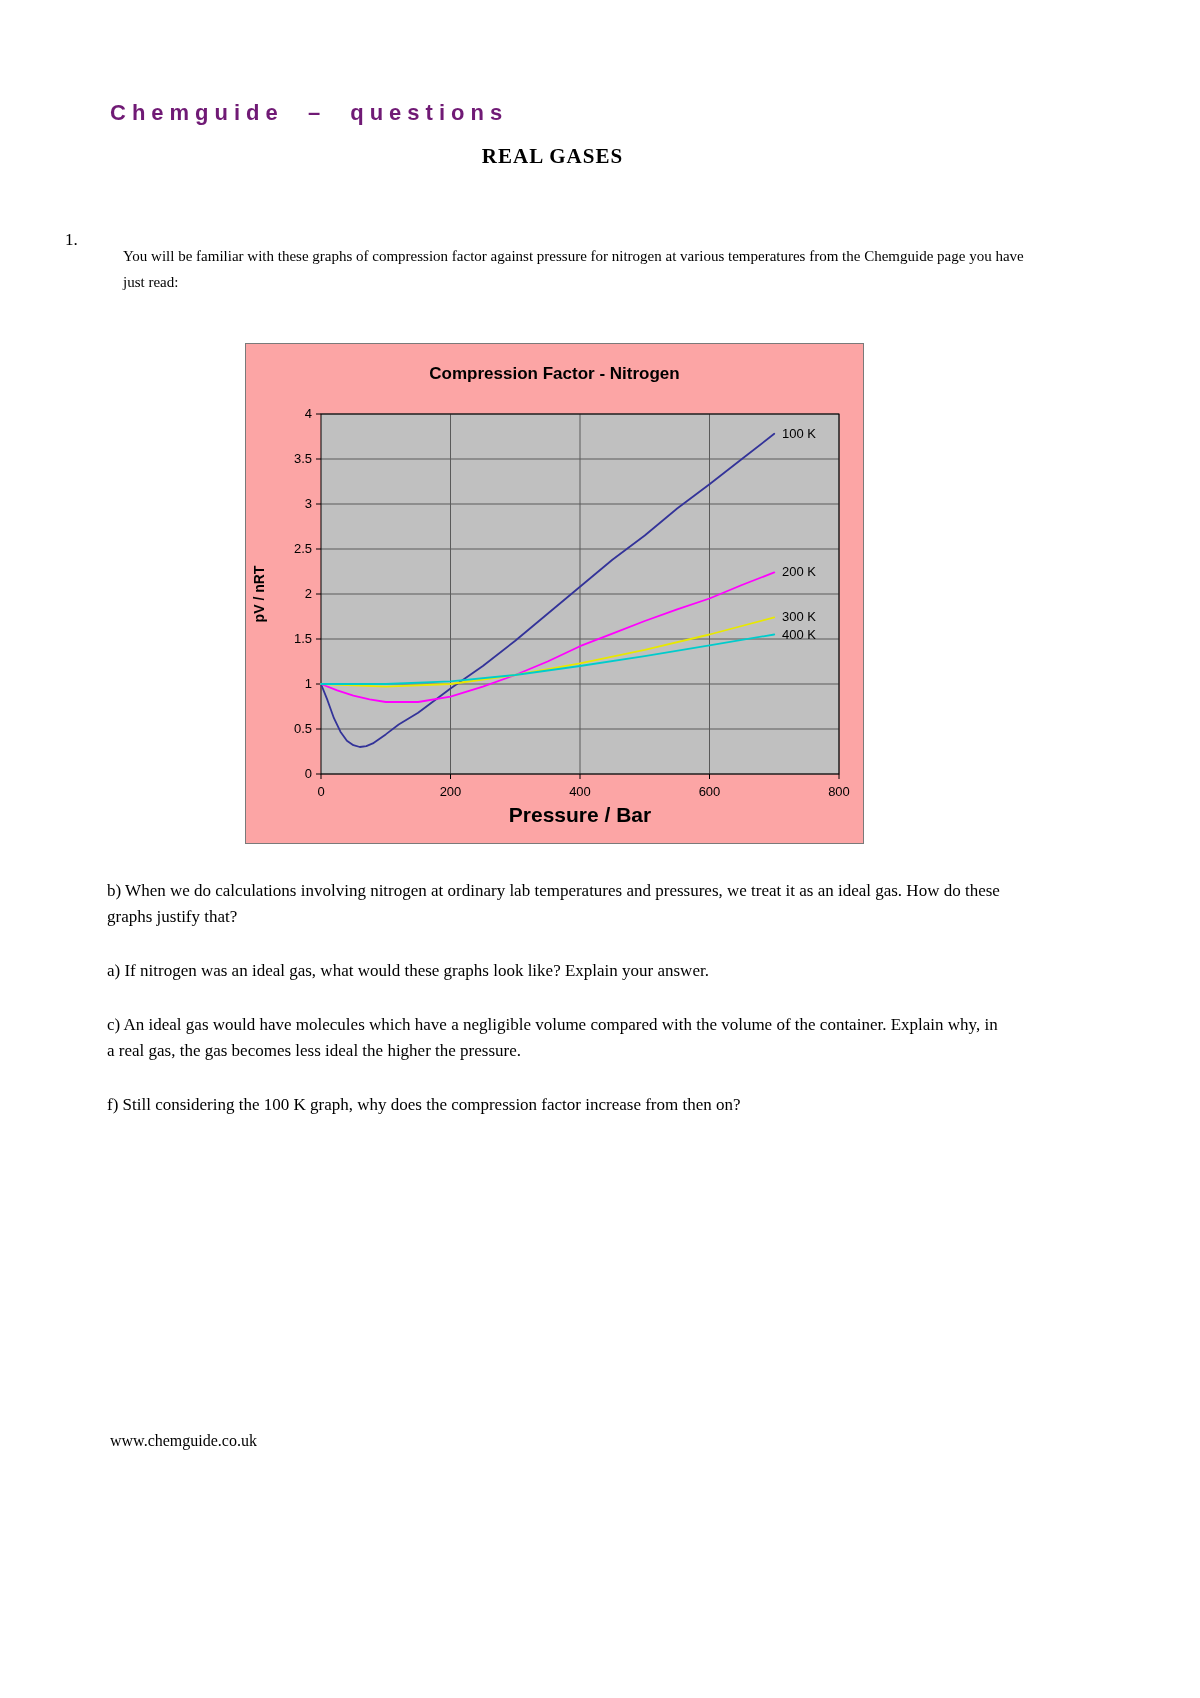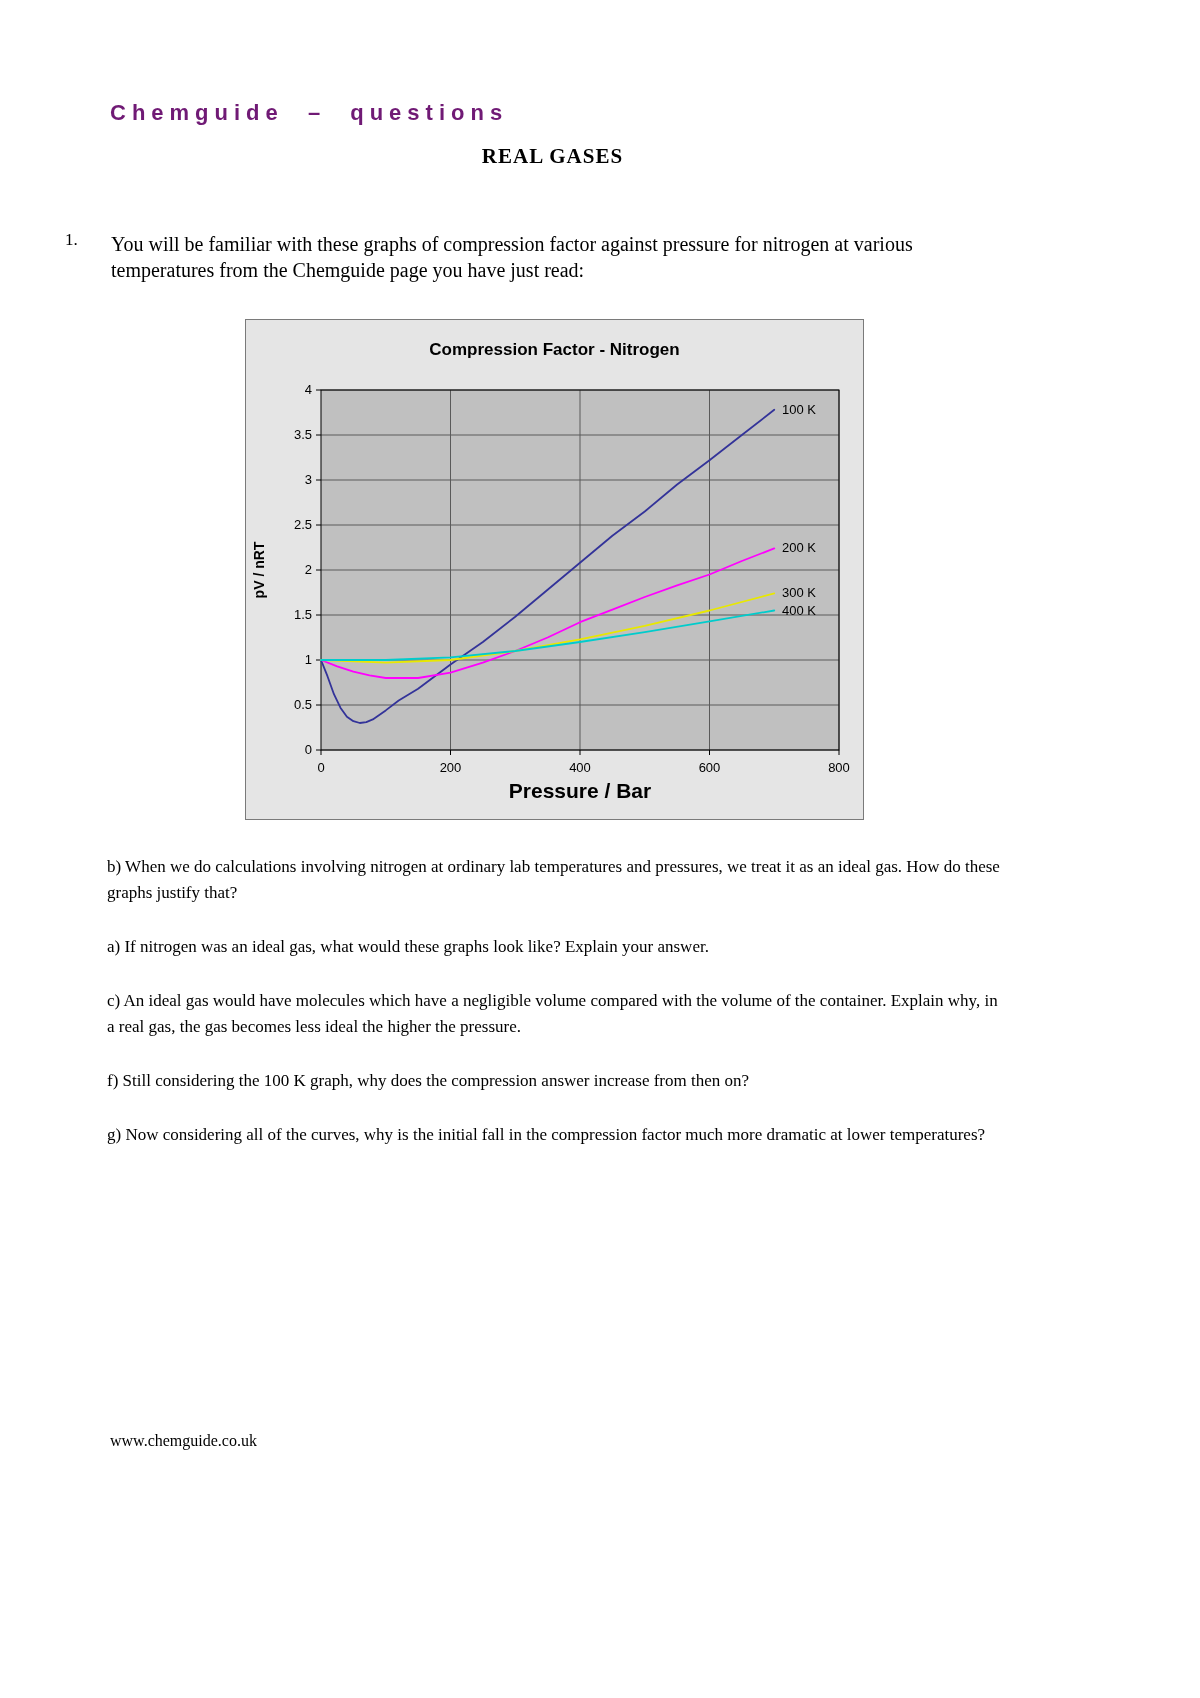"You will be familiar with" .qtext { font-size: 20px -> 15px; margin: 4px -> 16px }
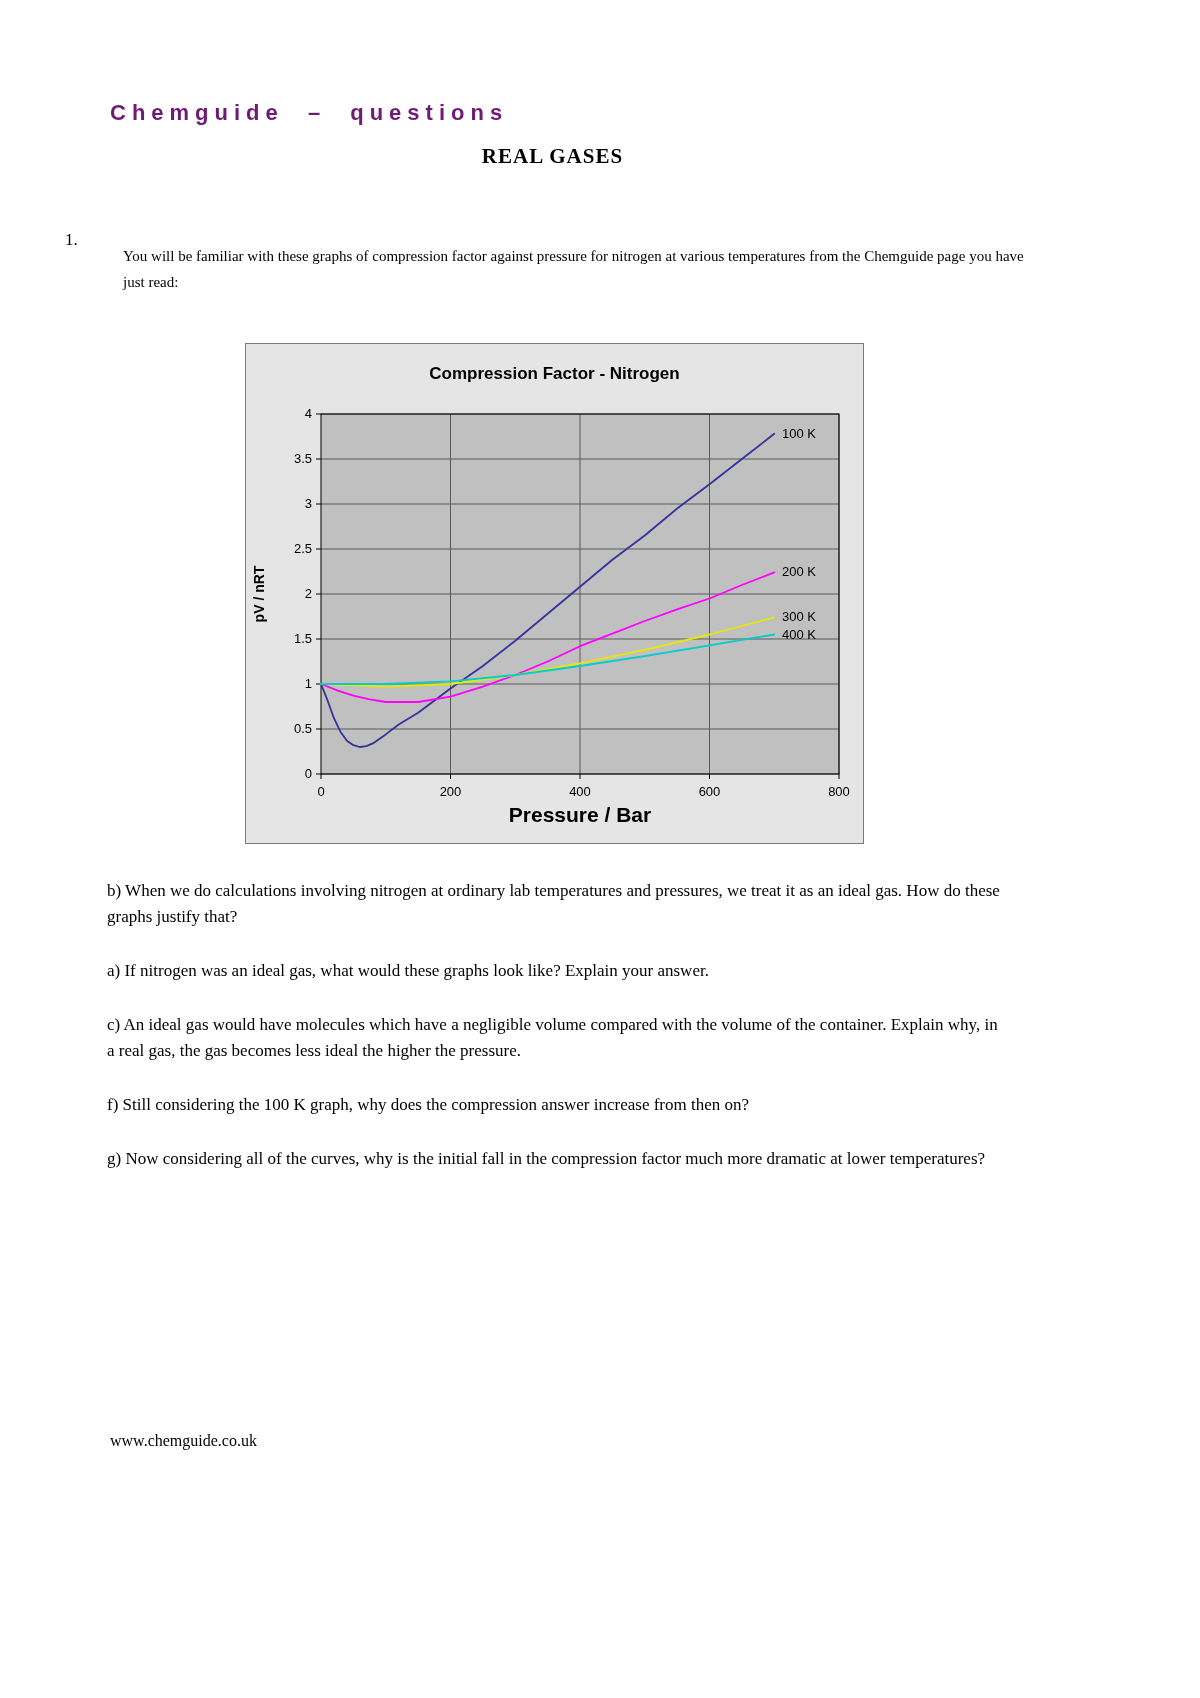"Compression Factor - Nitrogen" .chart-frame { background: #e5e5e5 -> #fca5a5 }
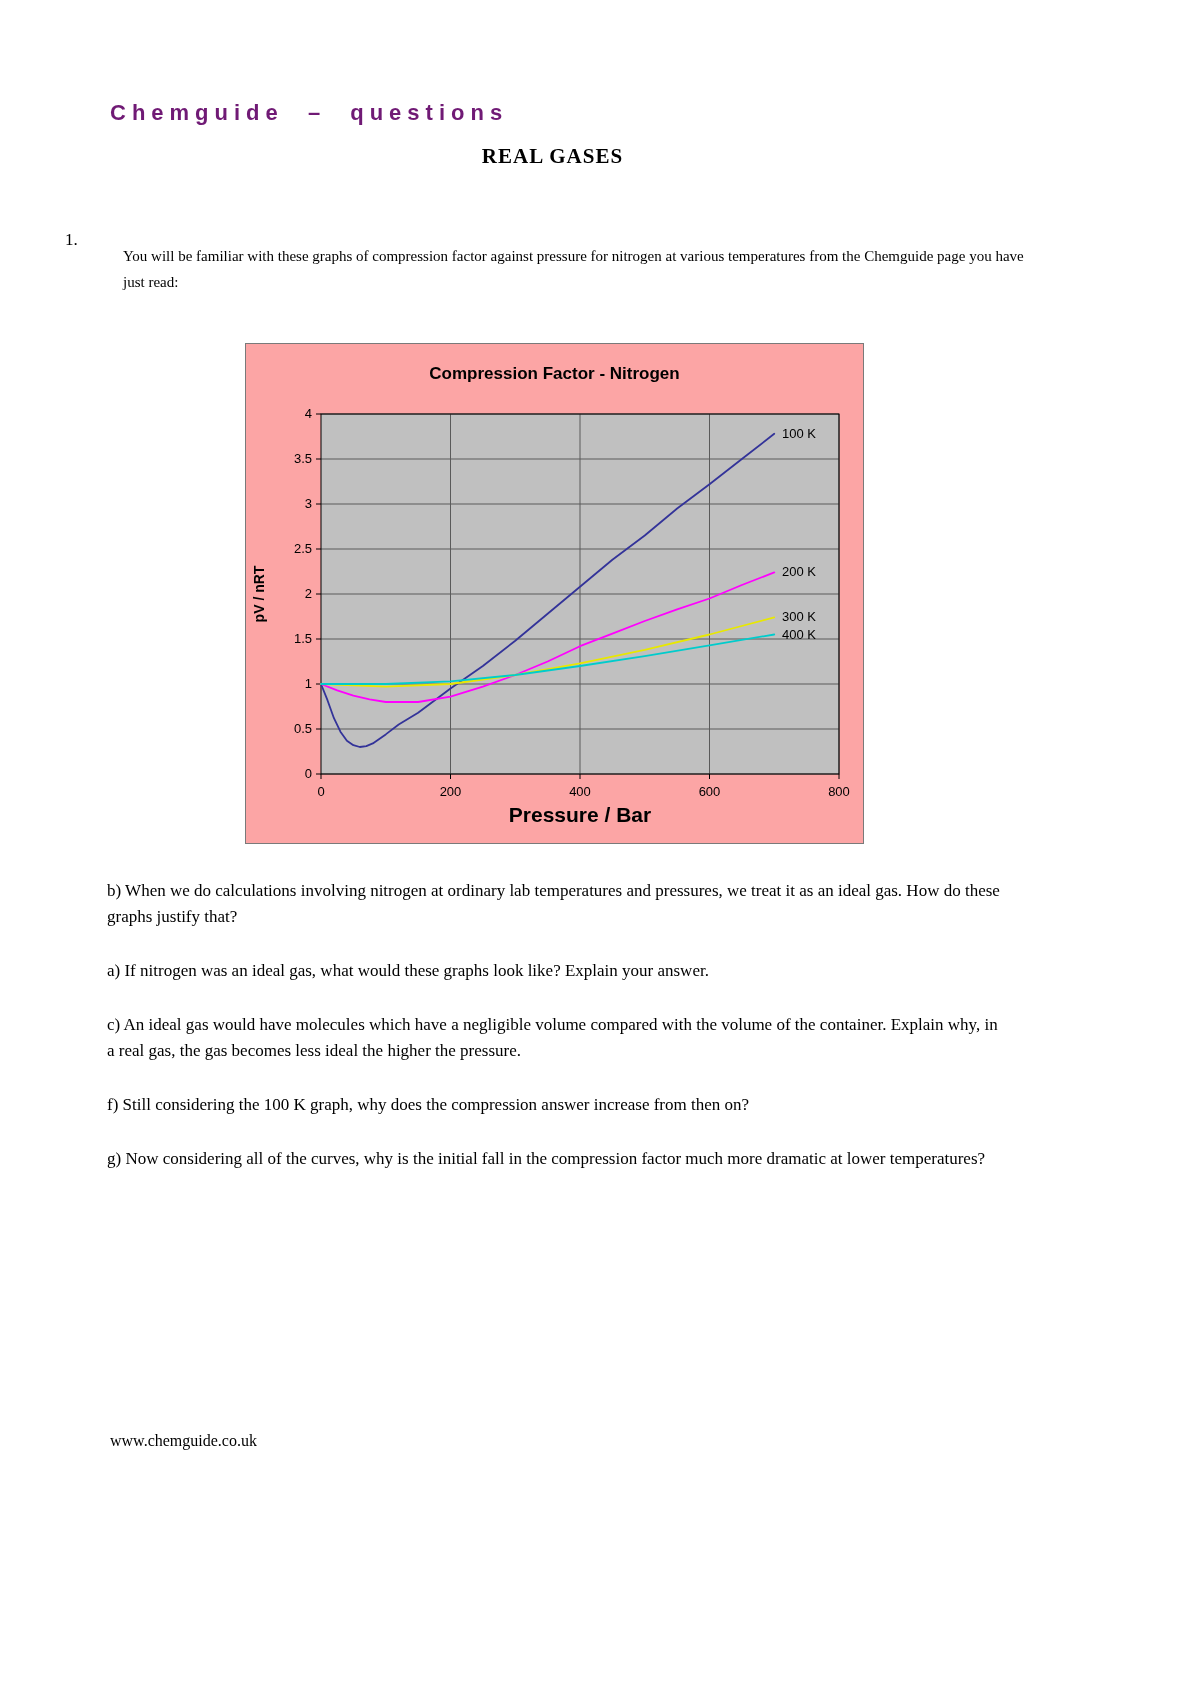"f) Still considering the 100" p.part { text: answer -> factor }
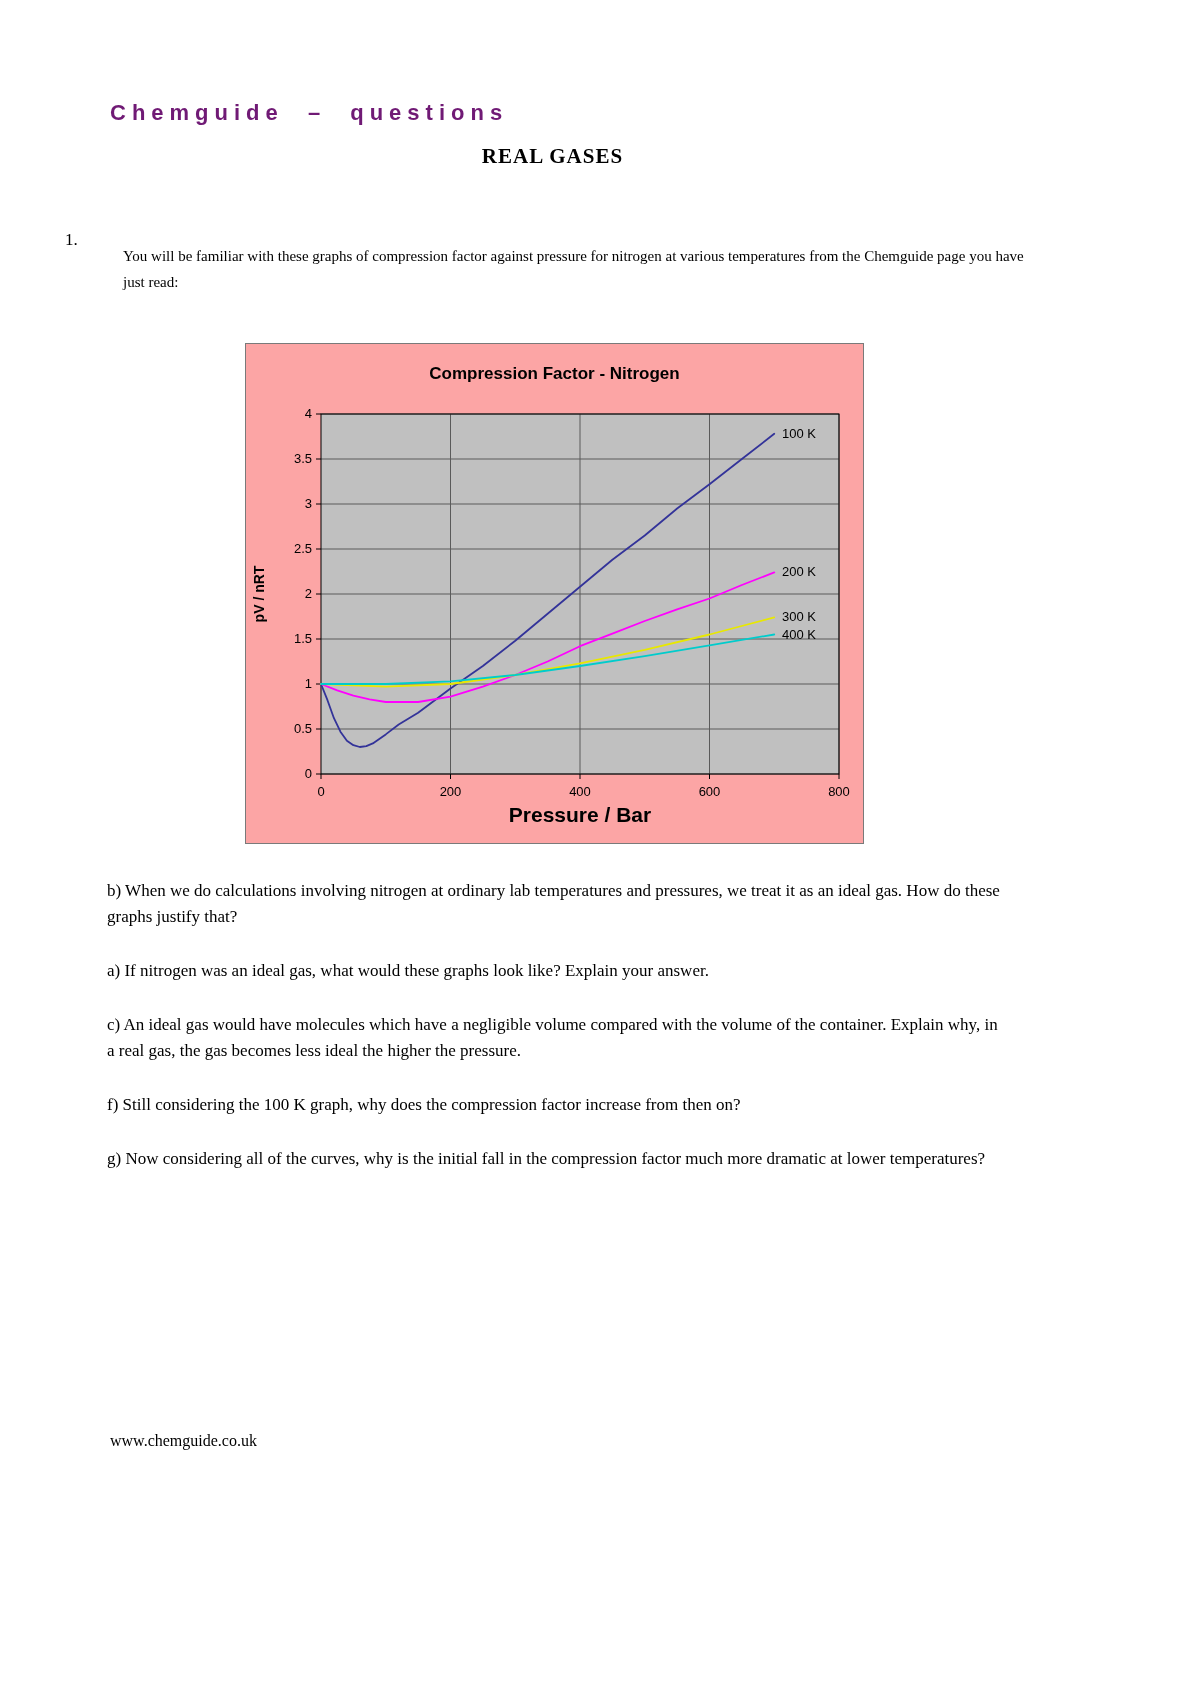"g) Now considering all of" p.part { html: <p>g) Now considering all of the curves, why is the initial fall in the compression factor much more dramatic at lower temperatures?</p> -> none }
